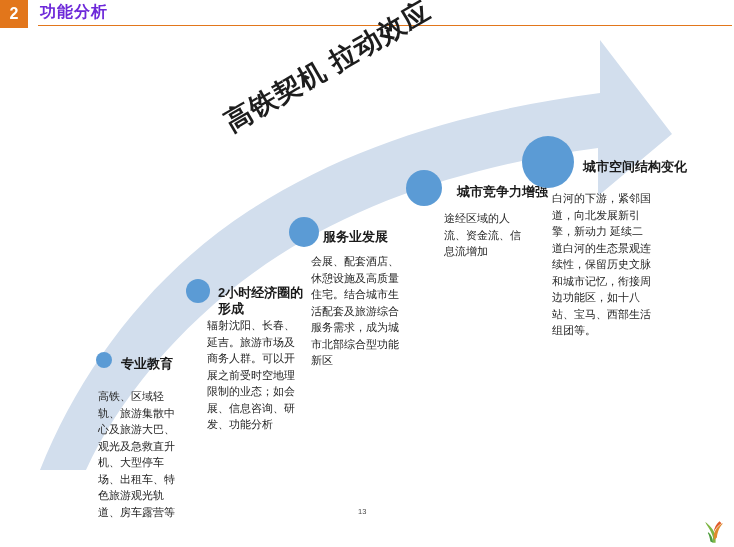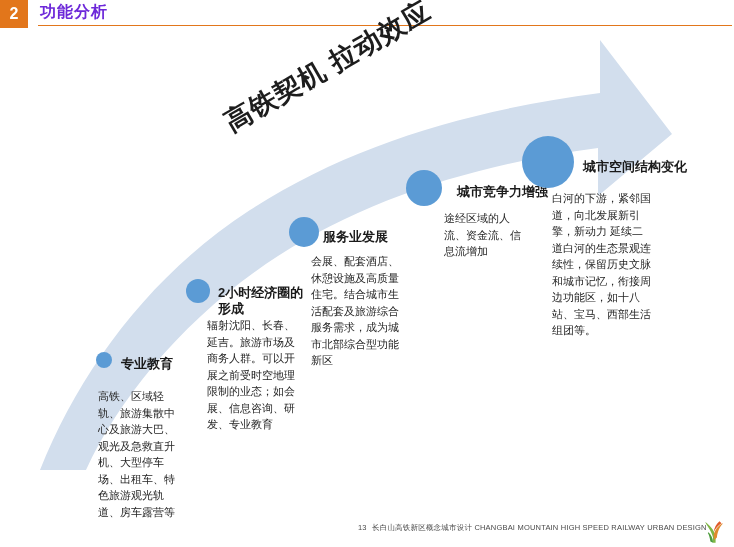"辐射沈阳、长春、延吉。旅游市场及商务人群。可以开展之前受时空地理限制的业态；如会" div.node-desc { text: 专业教育 -> 功能分析 }
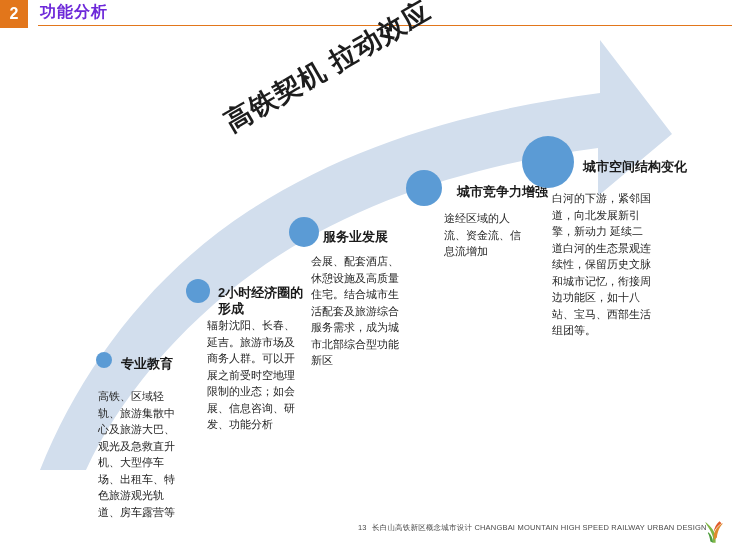"13" .footer { bottom: 0 -> 16px }
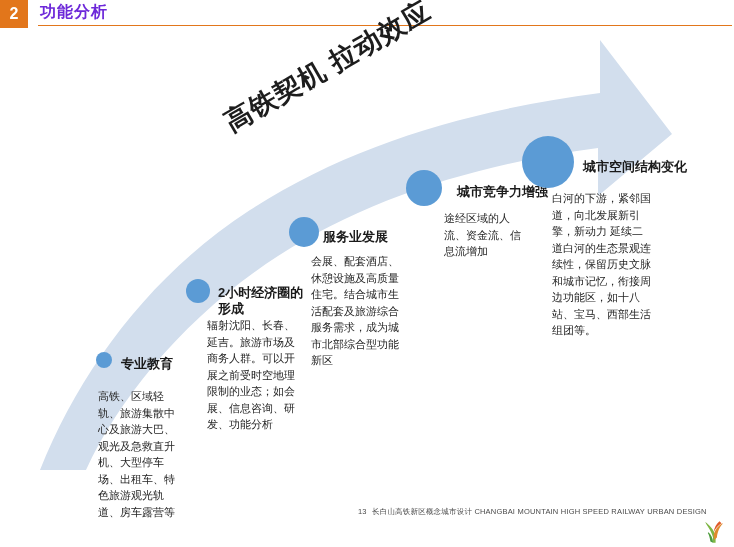"长白山高铁新区概念城市设计 CHANGBAI MOUNTAIN HIGH" div.footer-text { html: <div>长白山高铁新区概念城市设计 CHANGBAI MOUNTAIN HIGH SPEED RAILWAY URBAN DESIGN</div> -> none }
